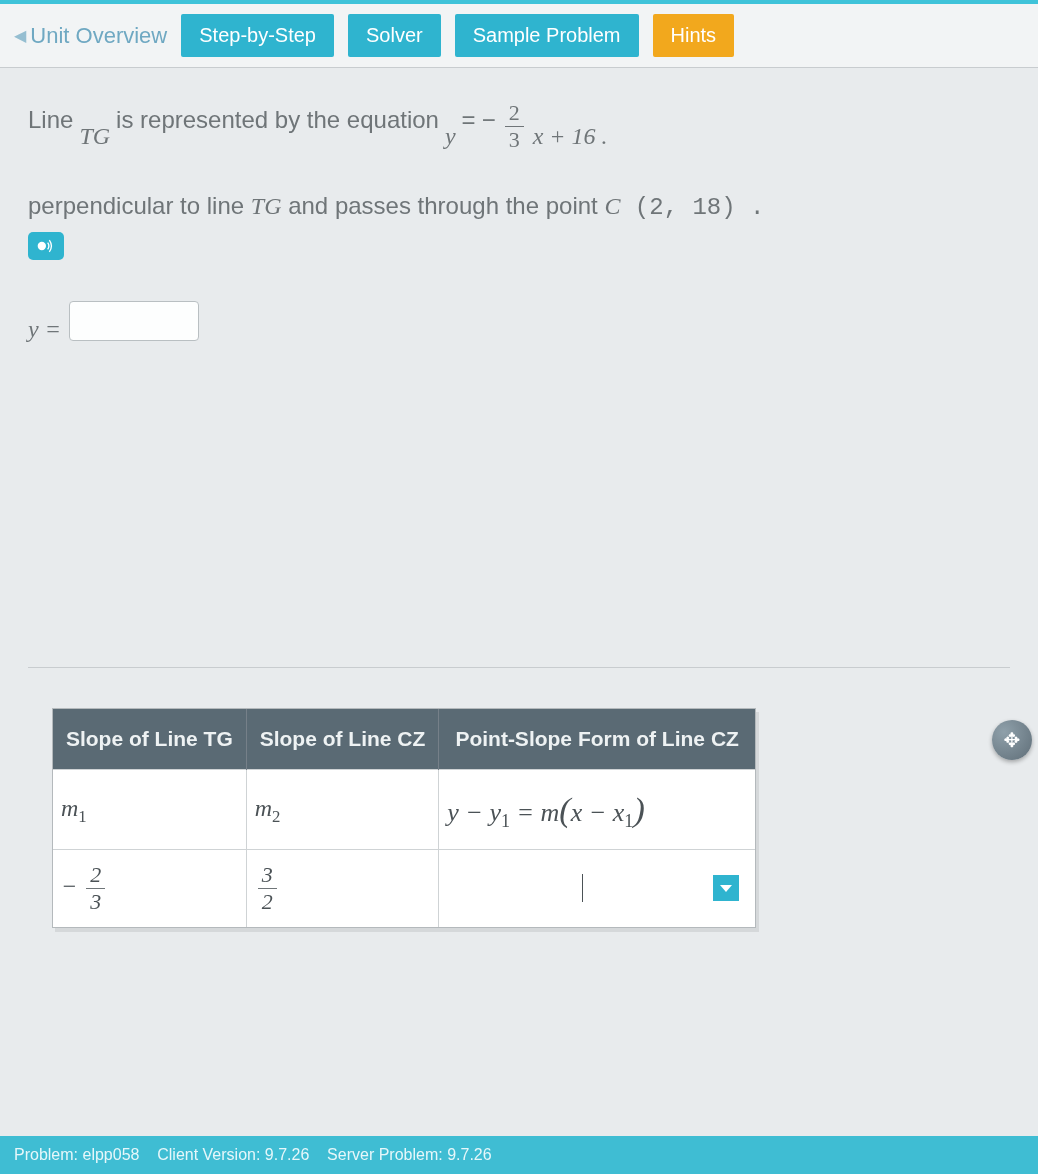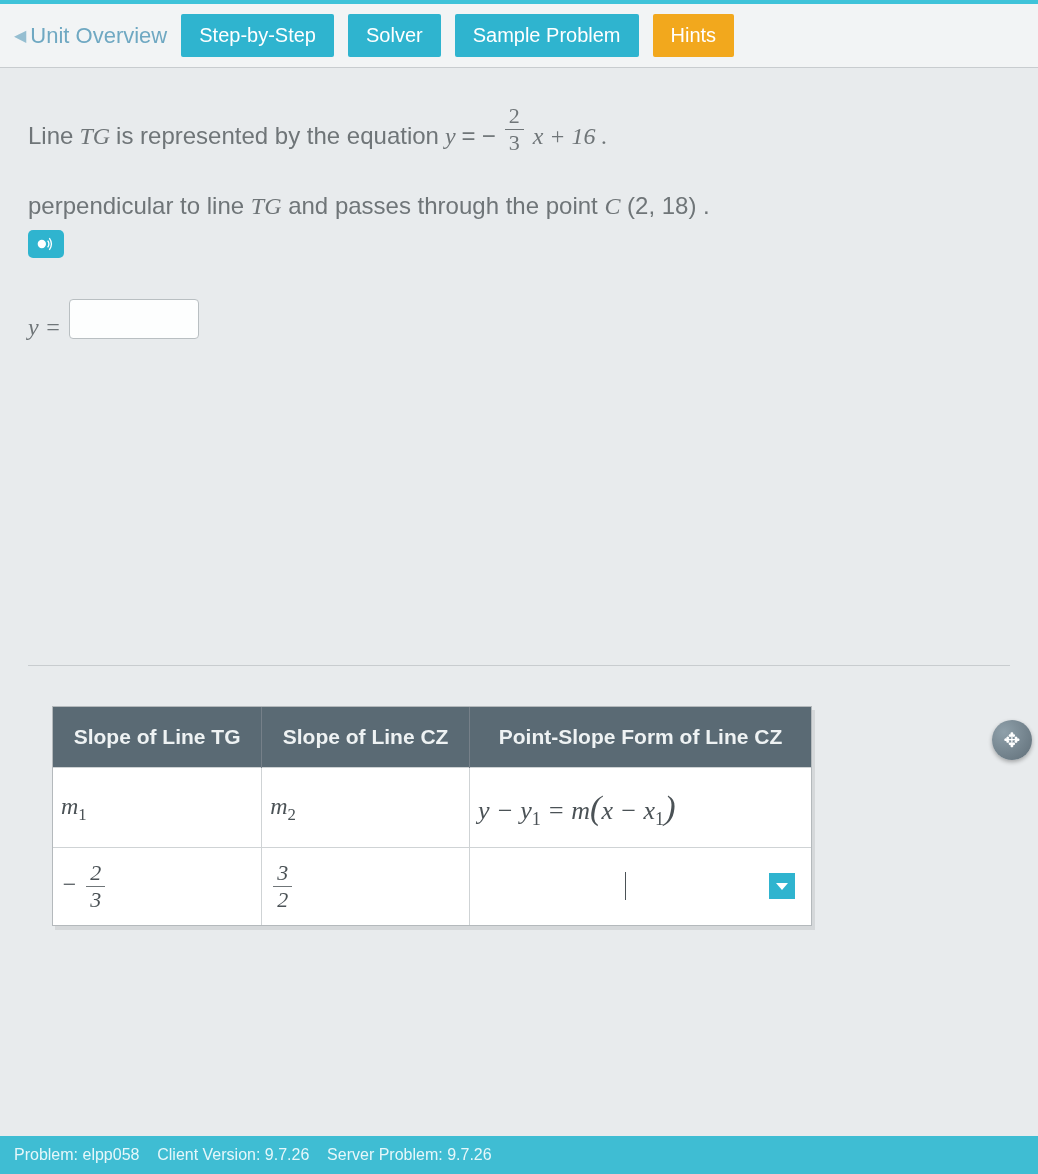"Line" .problem-line { align-items: flex-end -> flex-start }
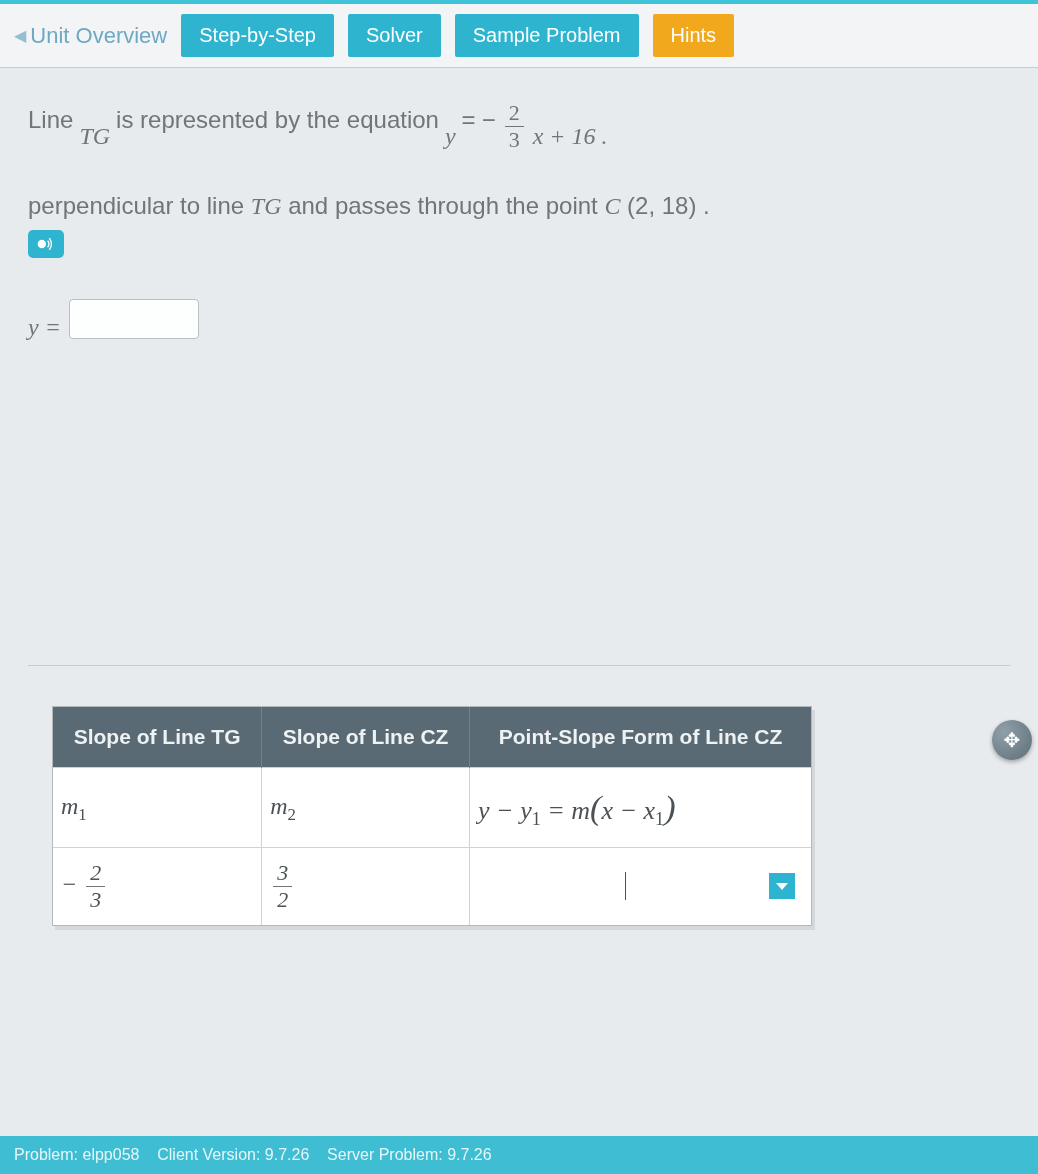"(2, 18) ." .paren { font-family: Liberation Sans, sans-serif -> Liberation Mono, monospace }
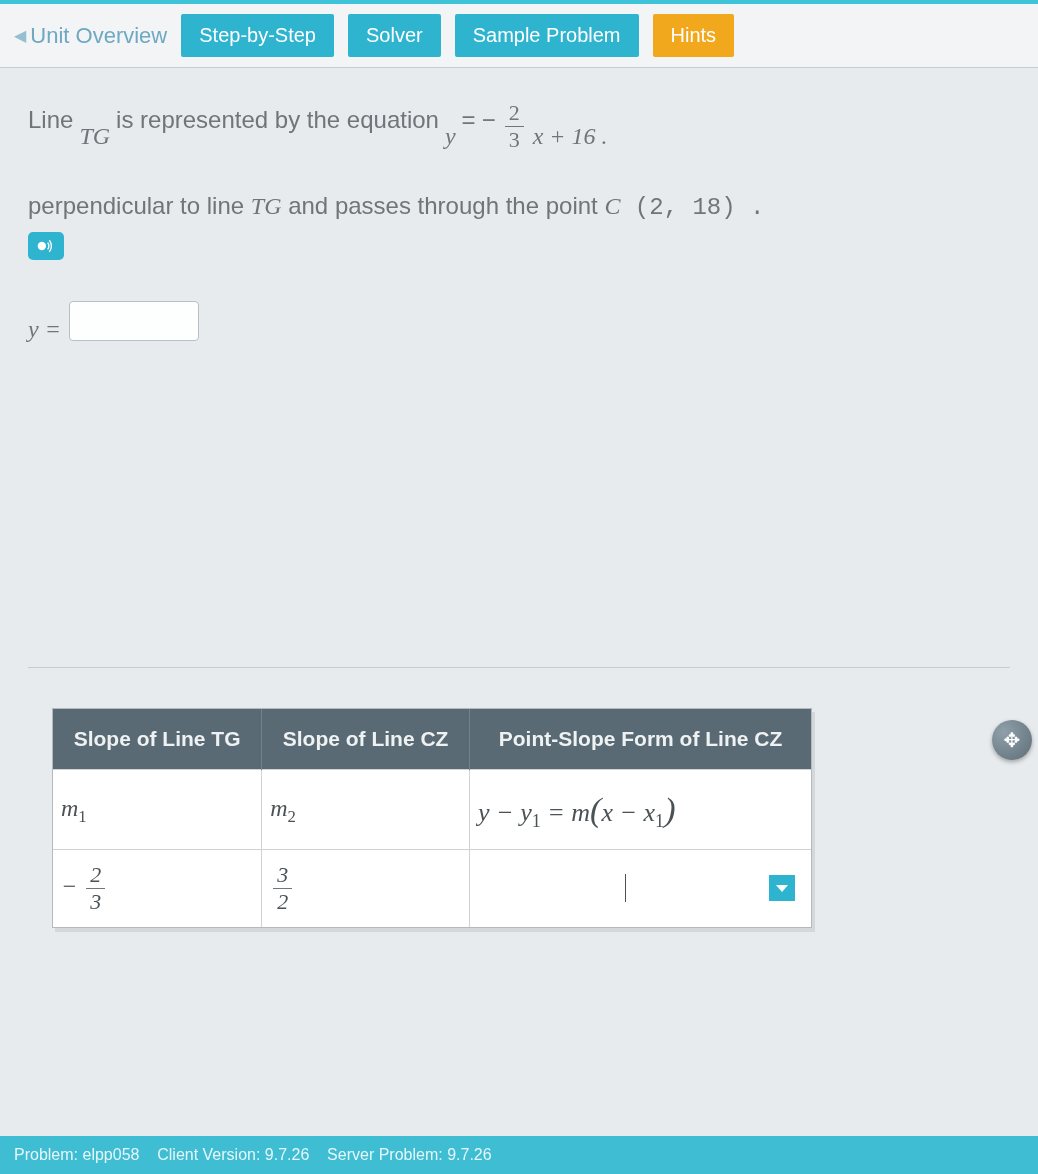"Slope of Line TG" .table-wrap { width: 760px -> 704px }
